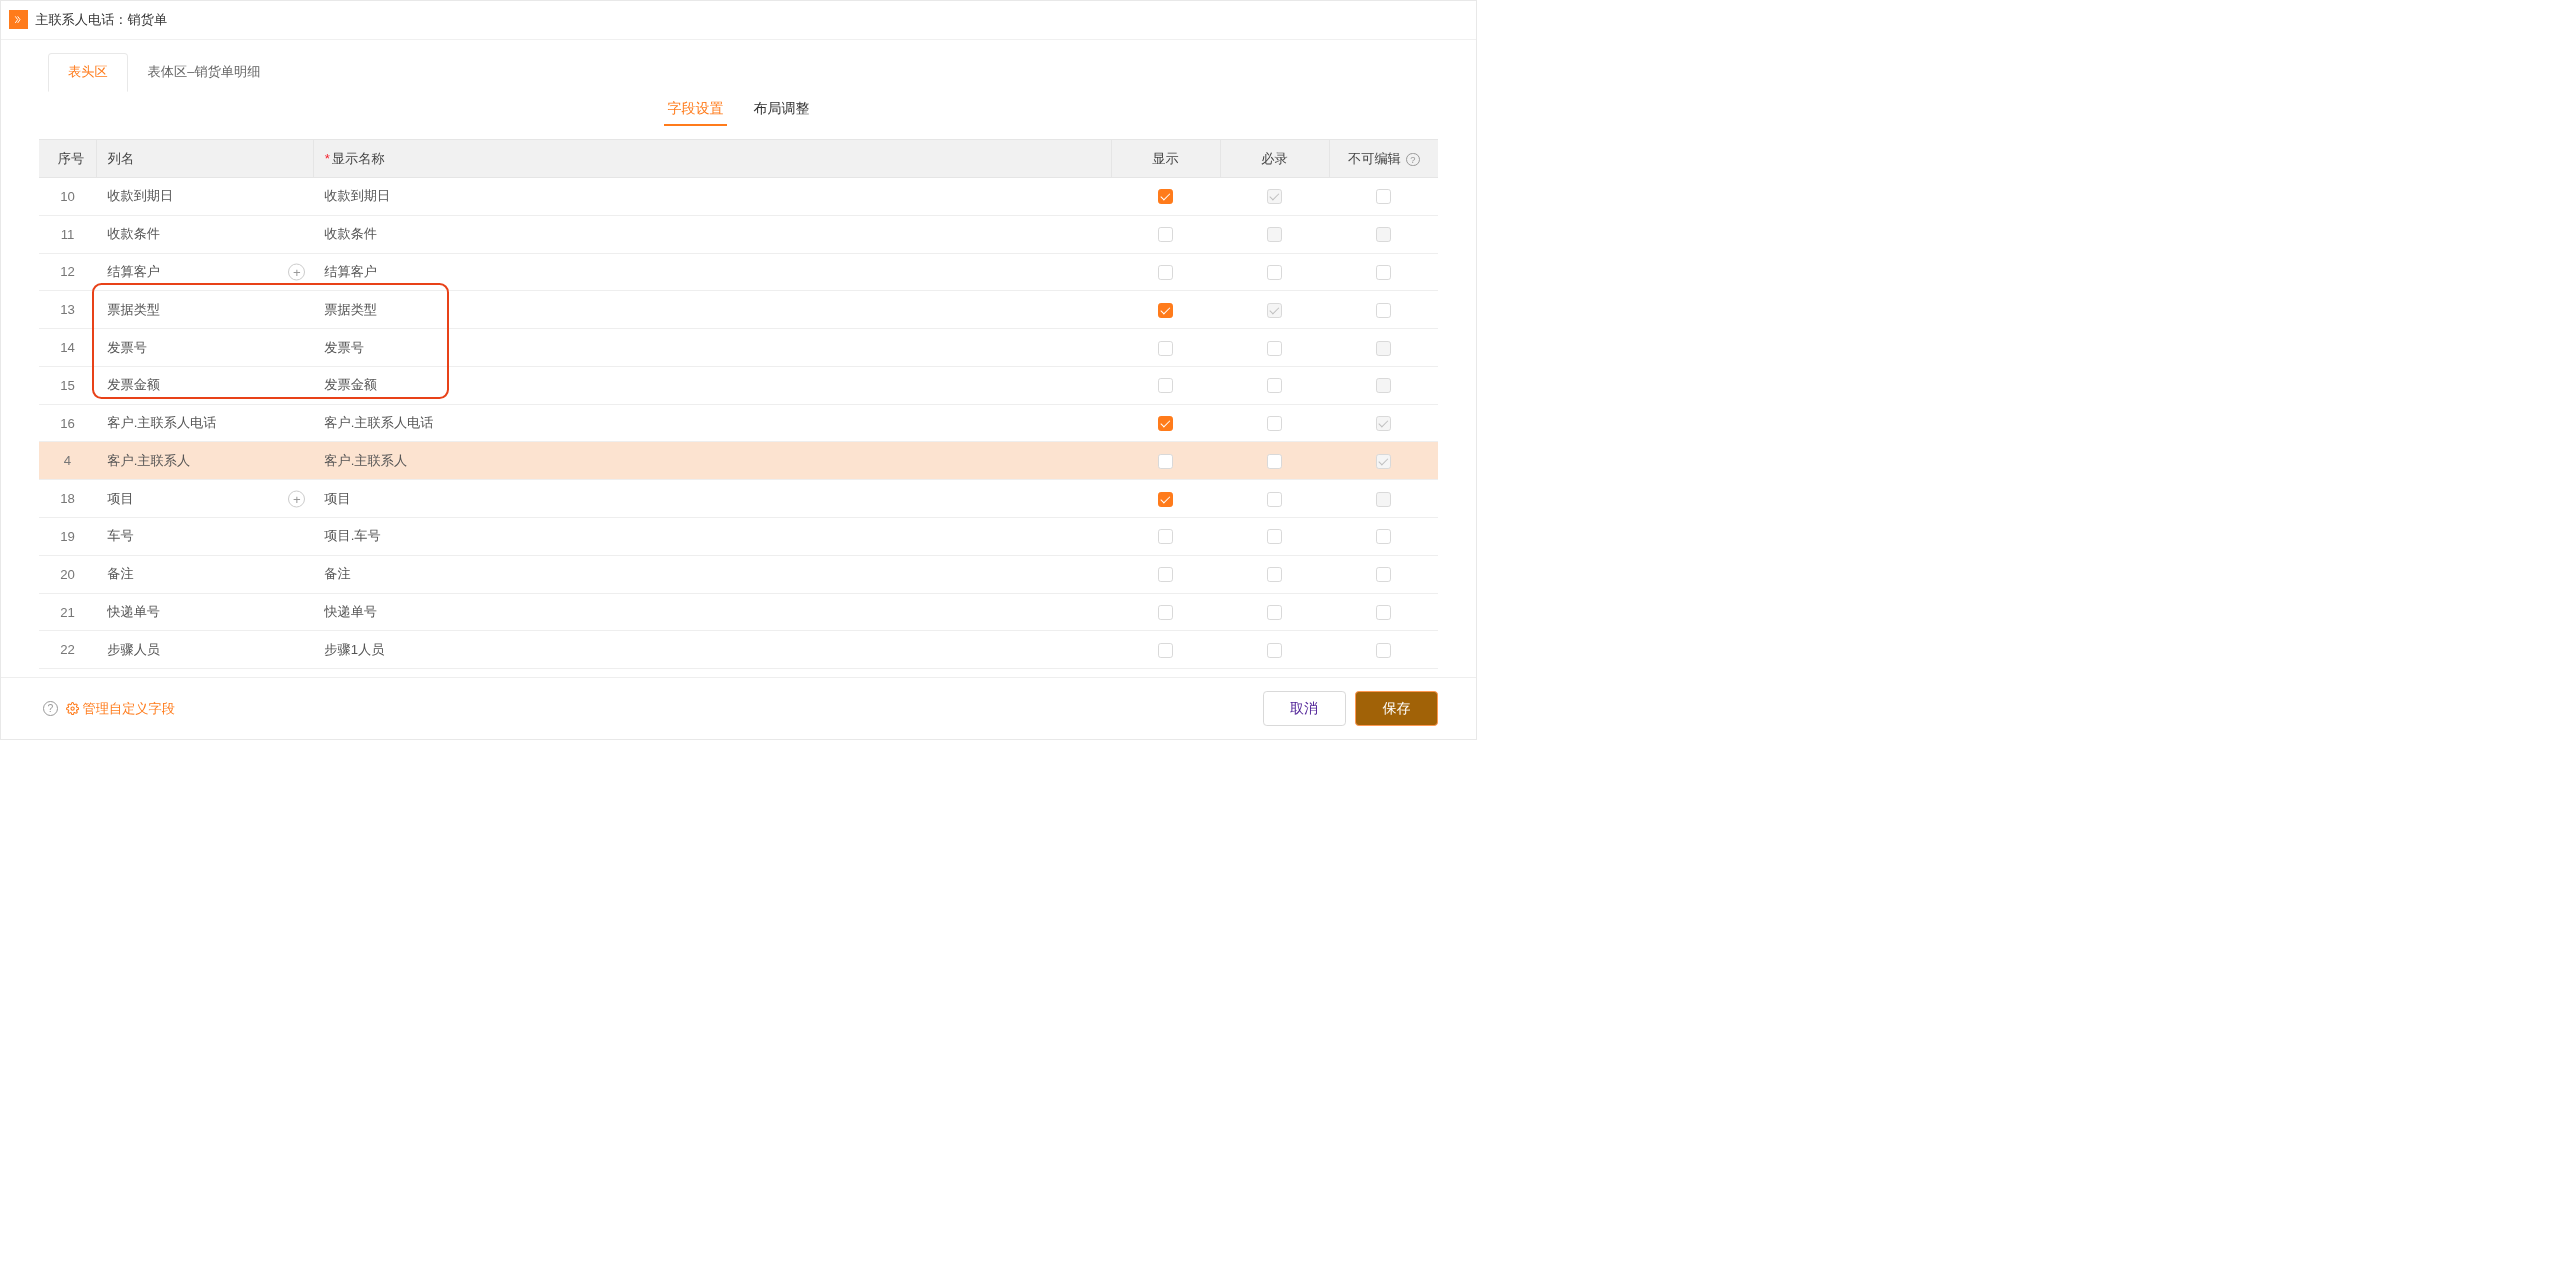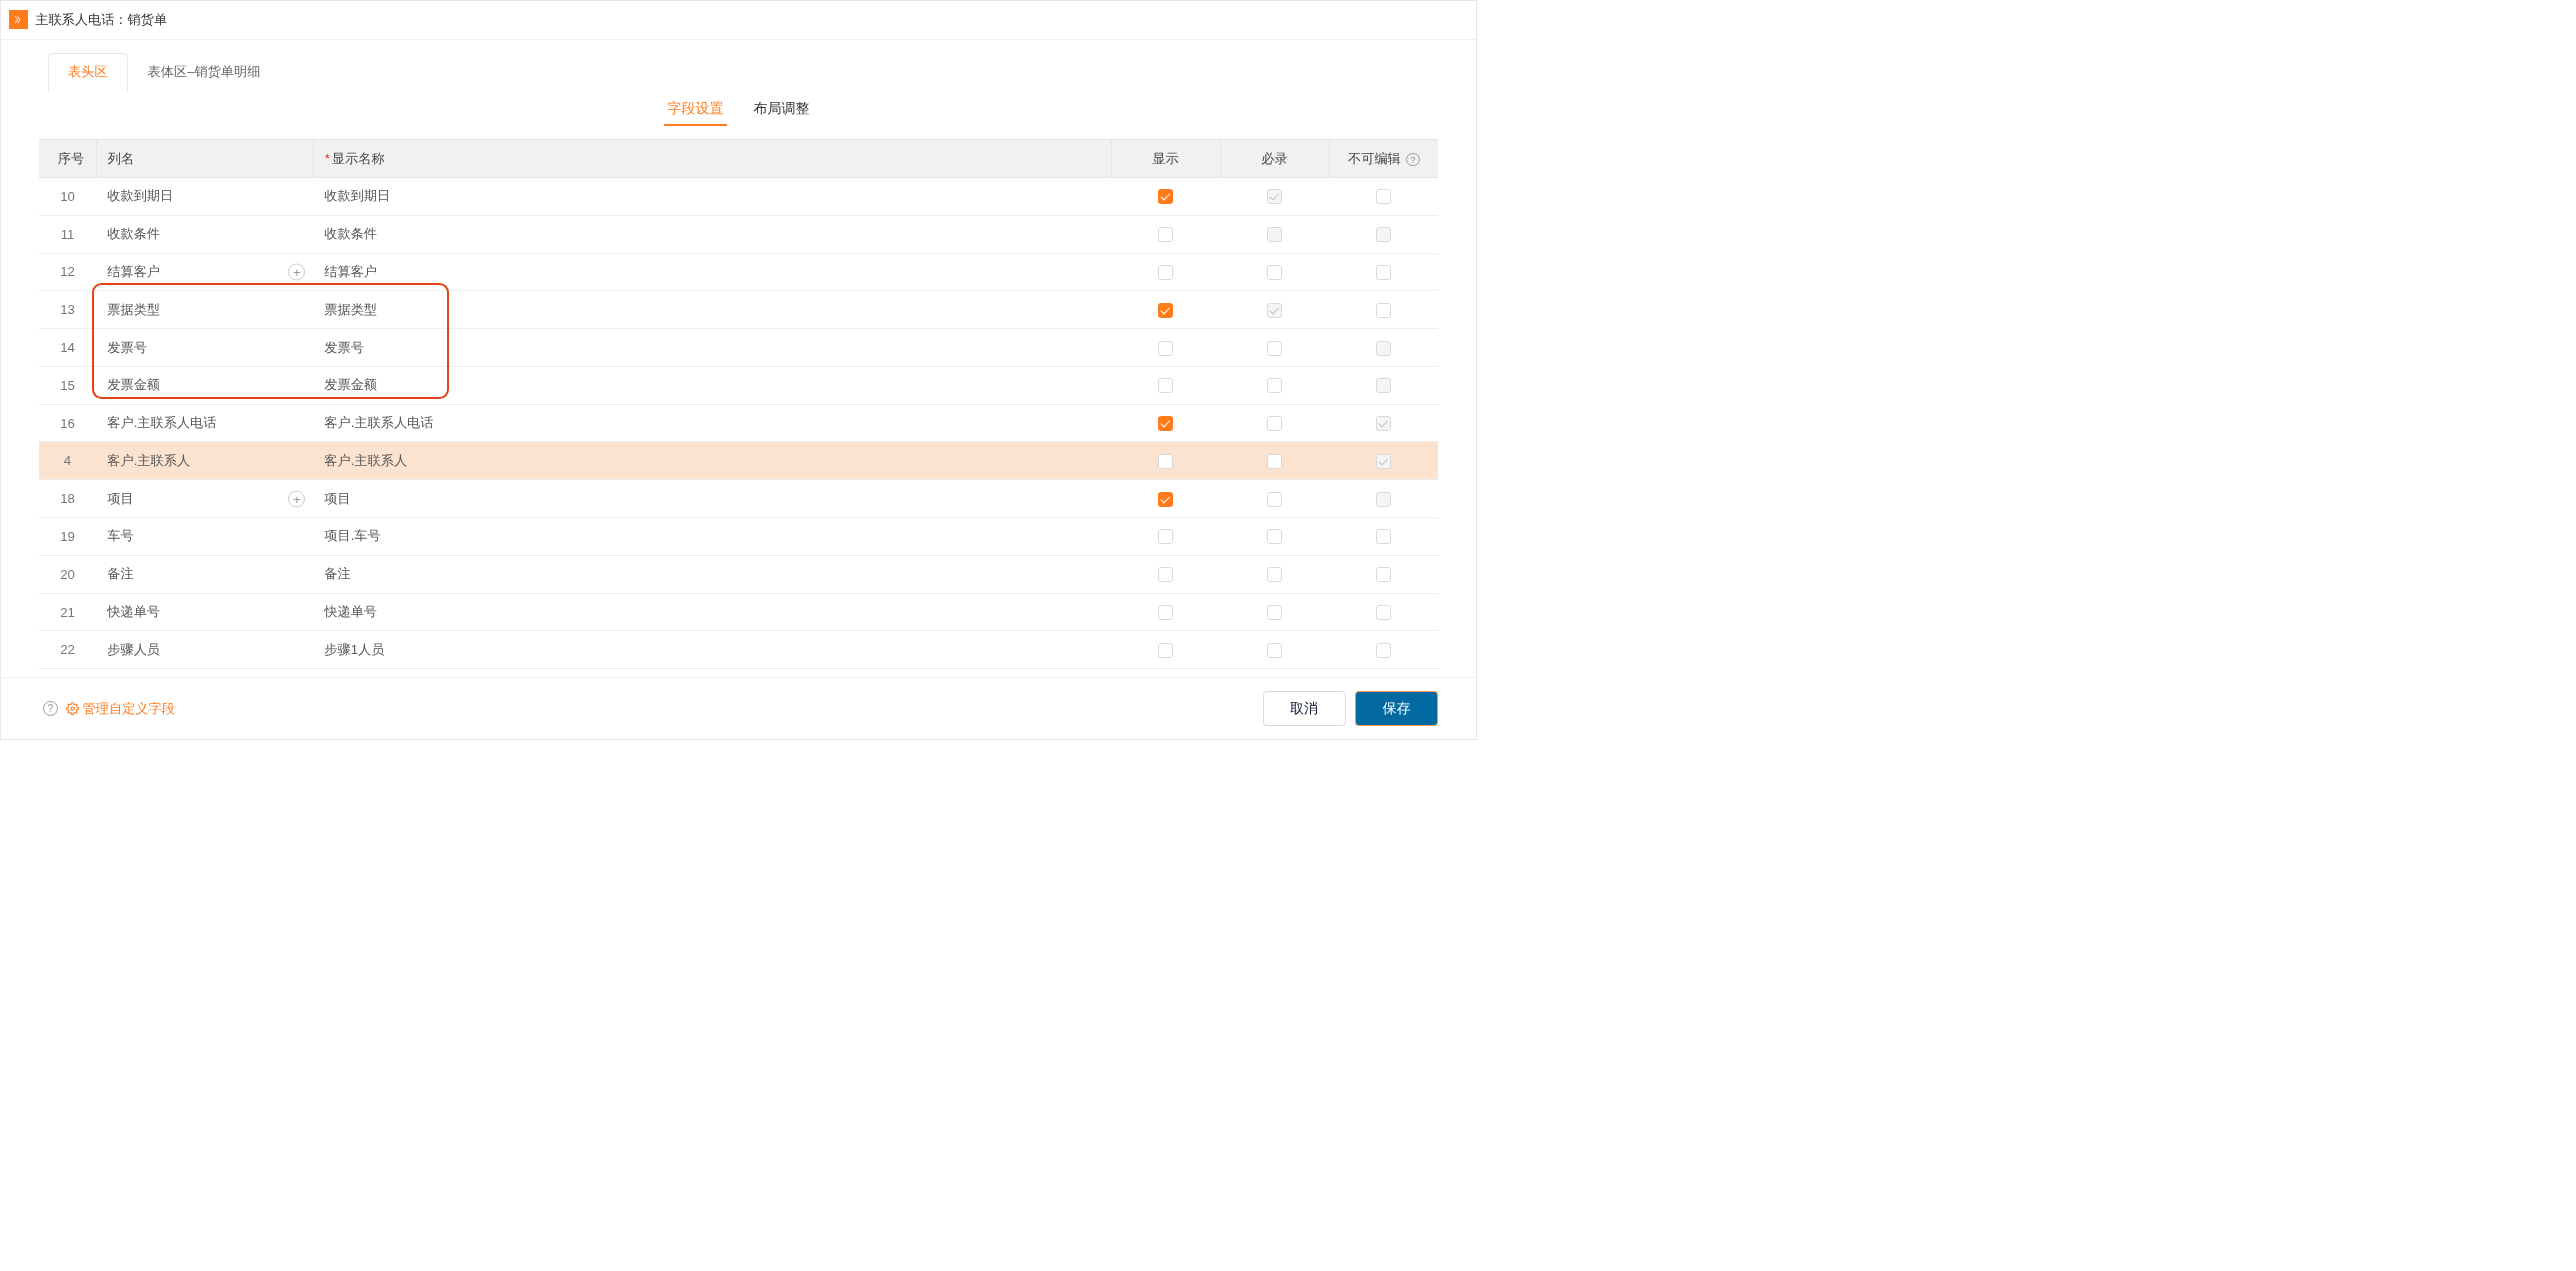"取消" .btn-cancel { color: #0f172a -> #4c1d95 }
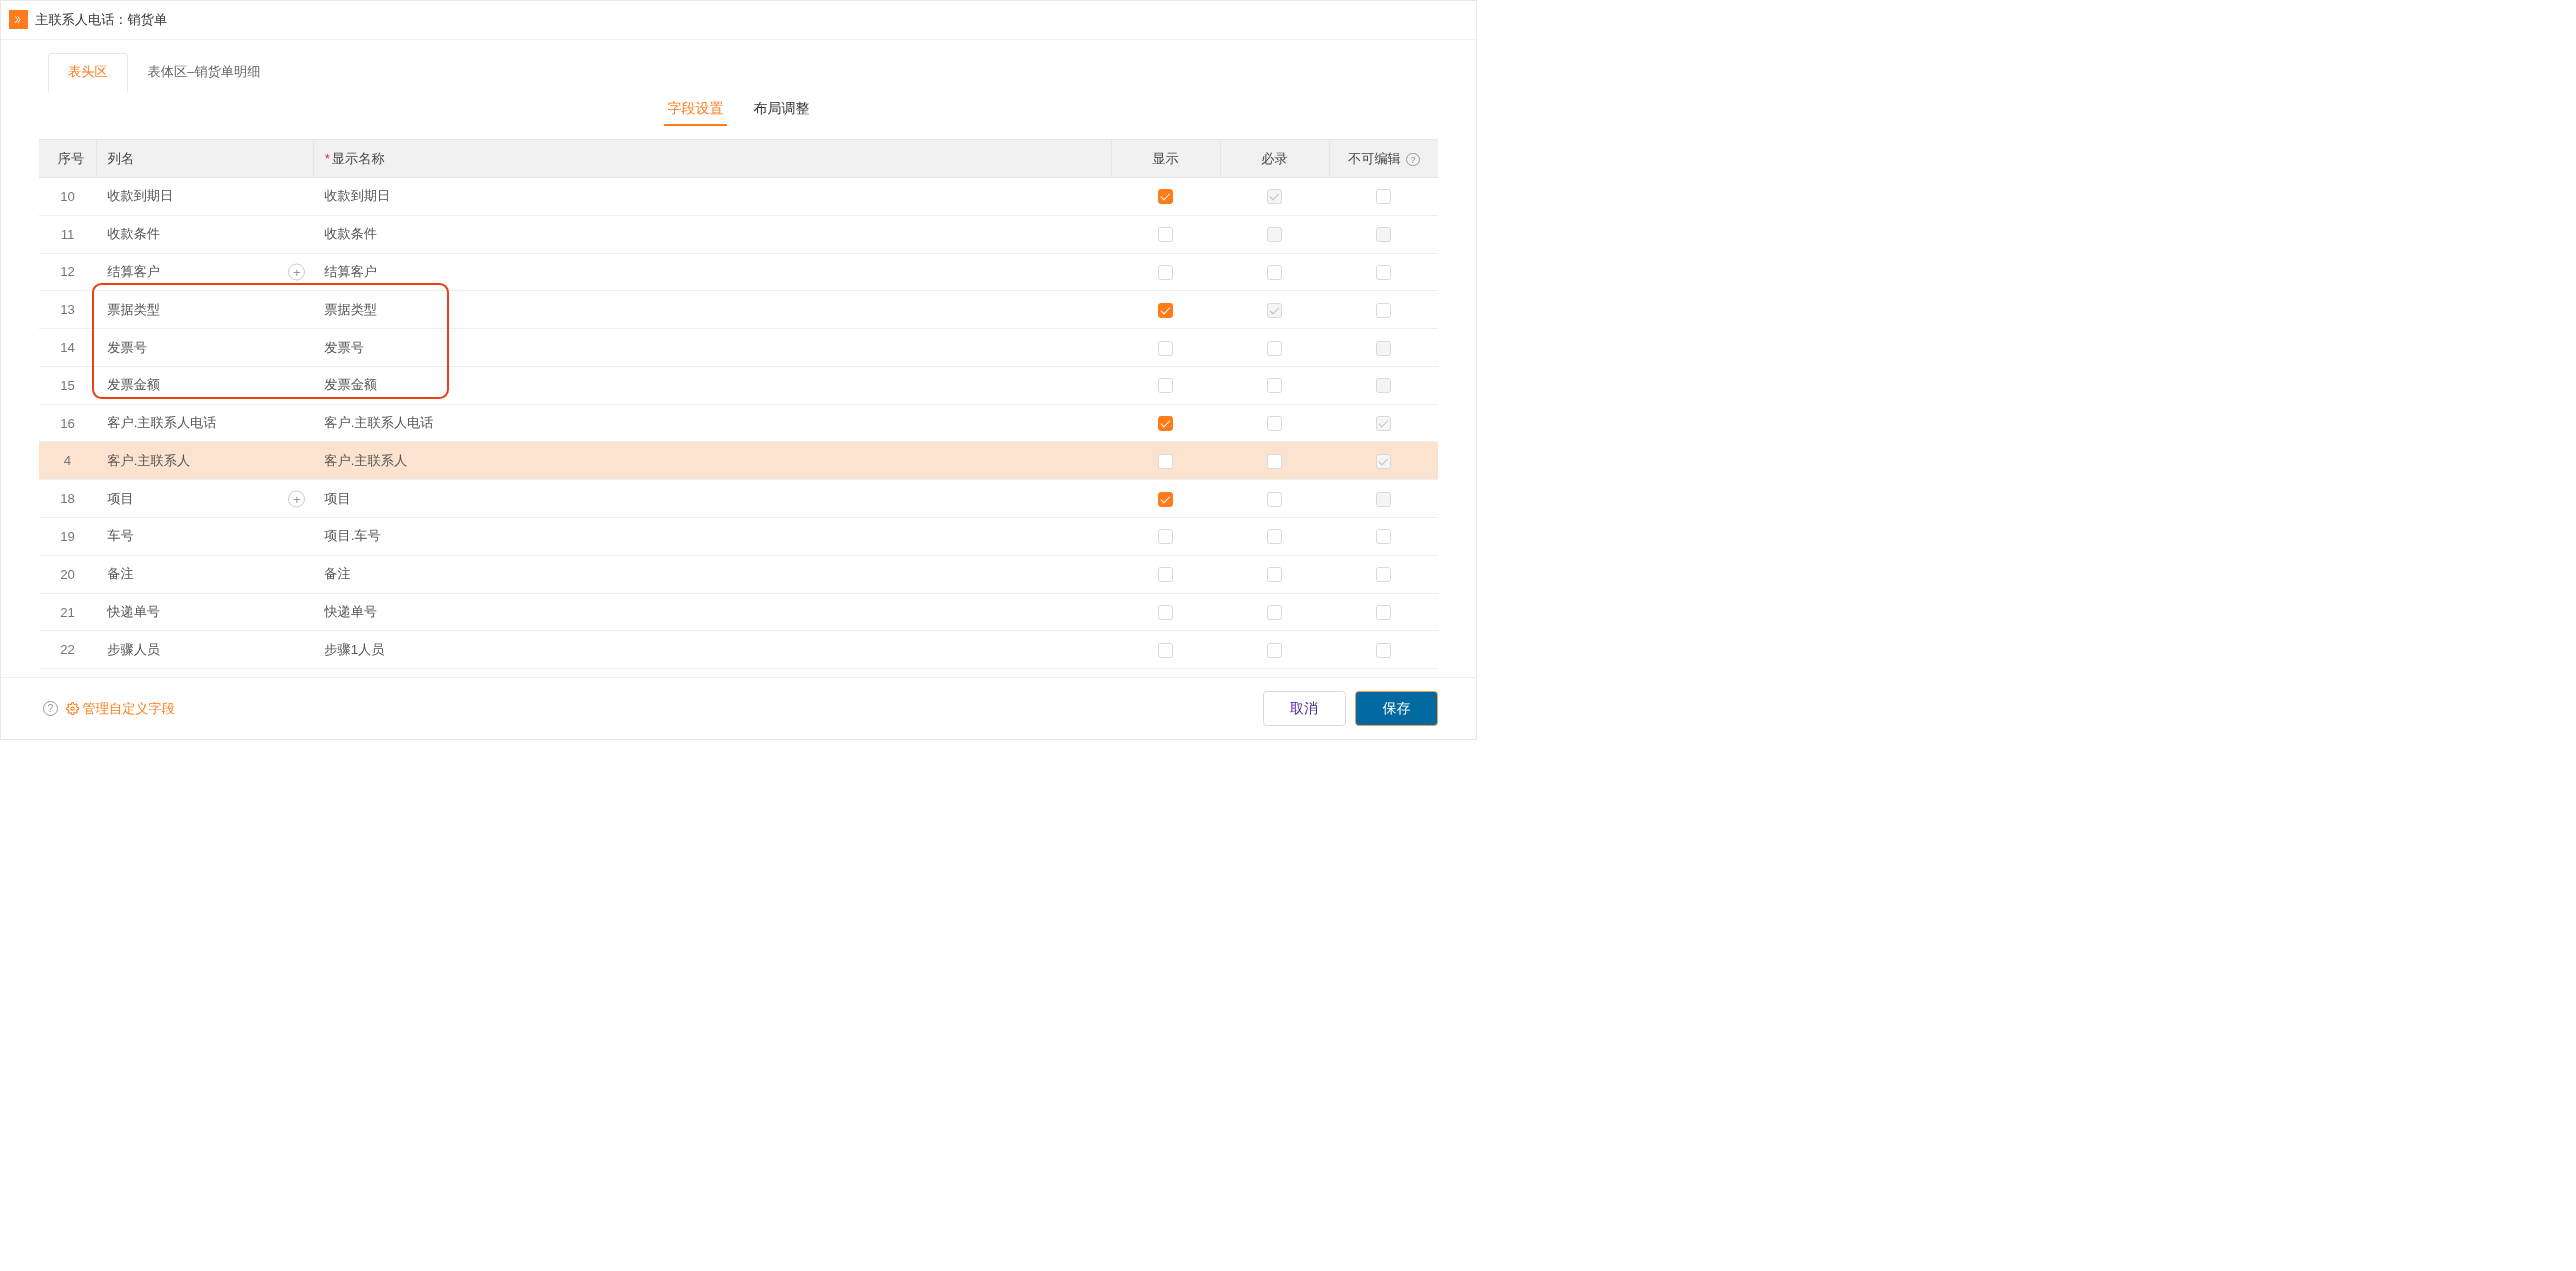"保存" .btn-save { background: #0369a1 -> #a16207 }
